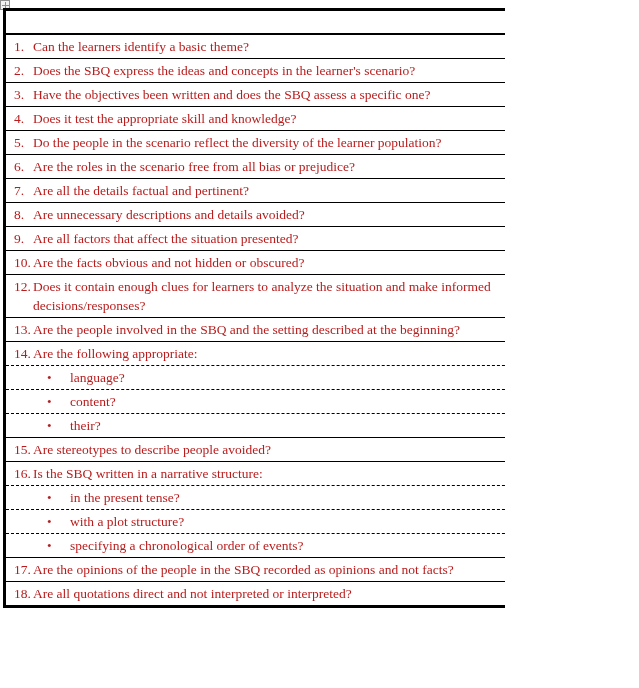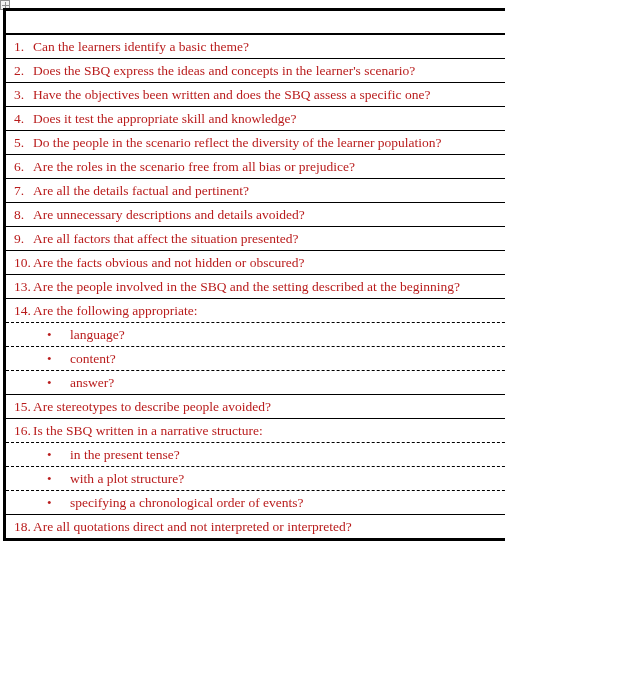"12." tr { html: none -> <tr> <td> <div> <span>12.</span> <span>Does it contain enough clues for learners to analyze the situation and make informed decisions/responses?</span> </div> </td> <td></td> <td></td> </tr> }
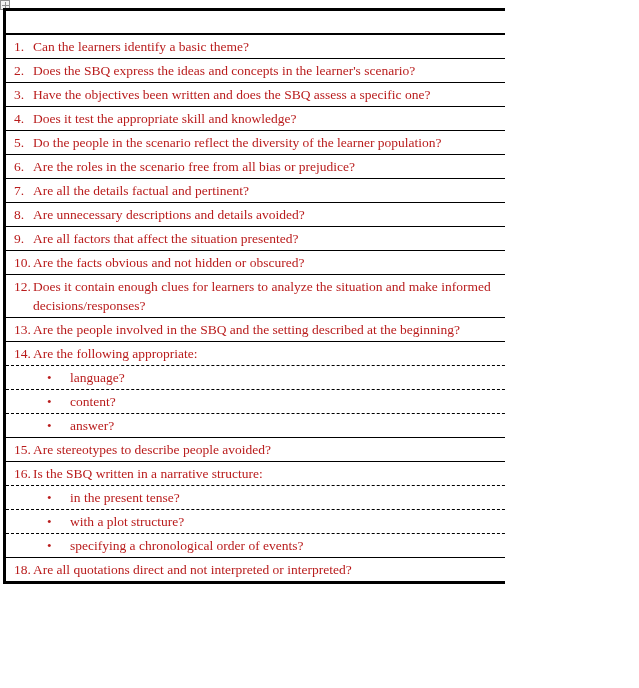"answer?" span.txt { text: answer -> their }
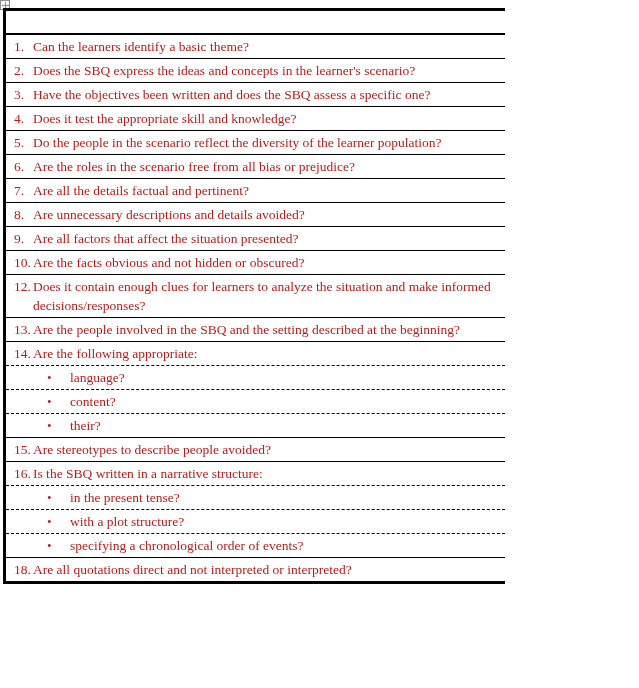"17." tr { html: none -> <tr> <td> <div> <span>17.</span> <span>Are the opinions of the people in the SBQ recorded as opinions and not facts?</span> </div> </td> <td></td> <td></td> </tr> }
